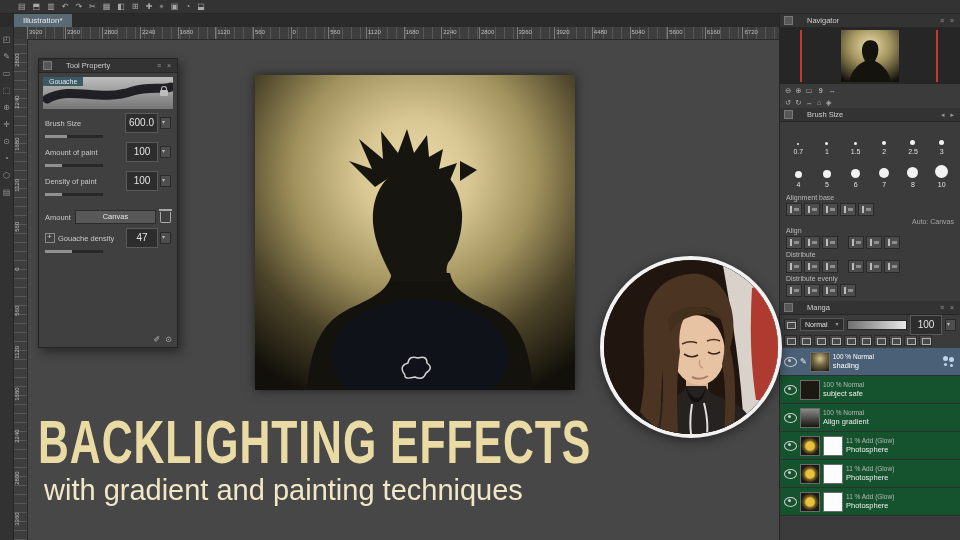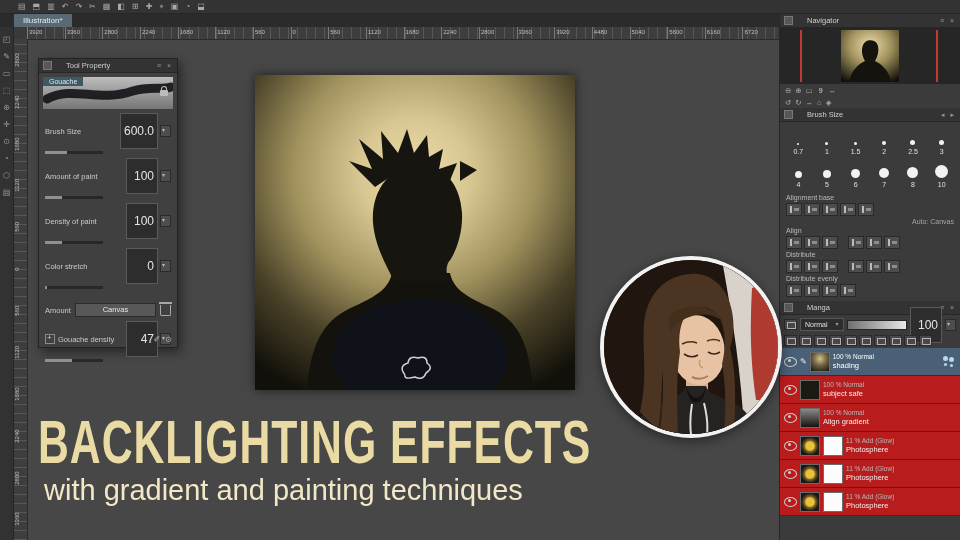"600.0" .fval { font-size: 12px -> 10px; padding: 12px 3px -> 4px 3px; text-align: right -> center }
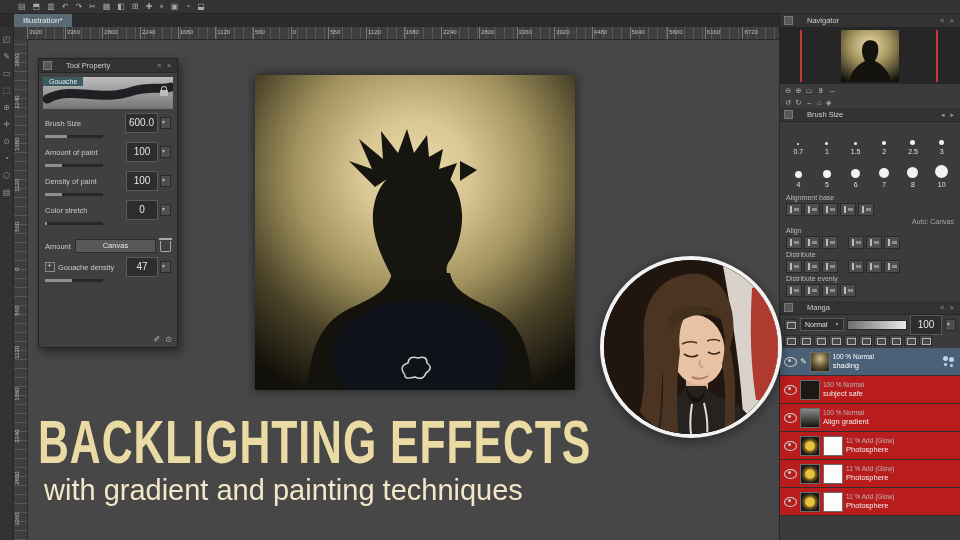"Color stretch" div.frow { html: <div> <div> <span>Color stretch</span> <span> <span>0</span> <span></span> </span> </div> <div> <i></i> </div> </div> -> none }
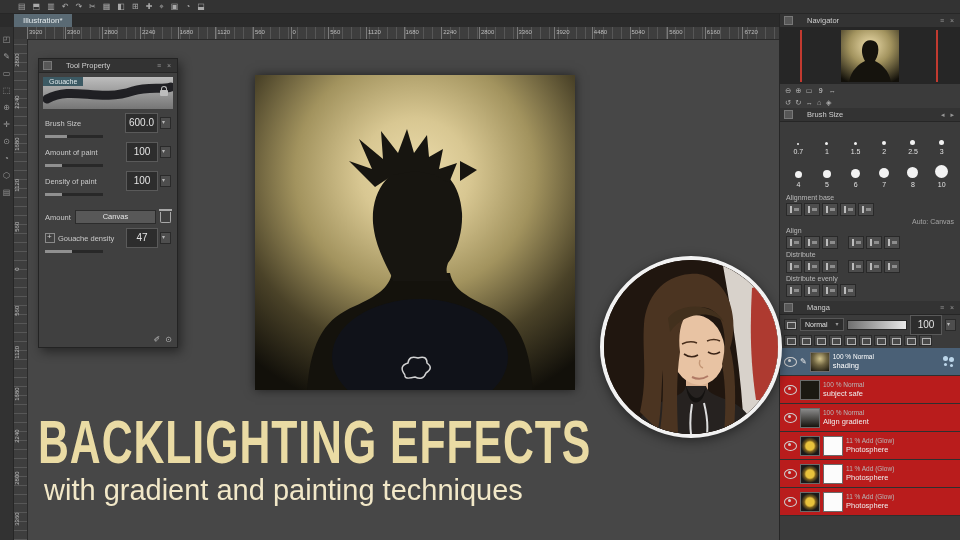"subject safe" .lrow { background: #b91c1c -> #14532d }
